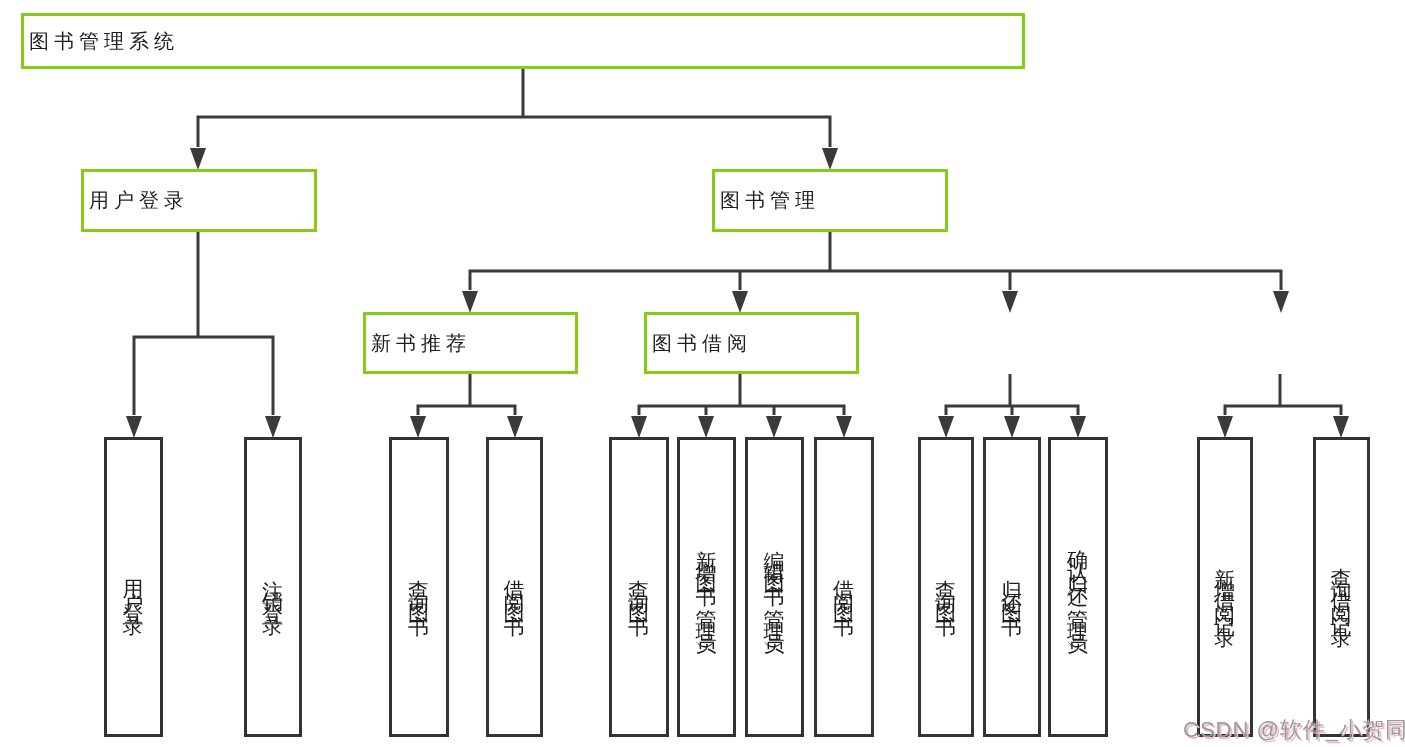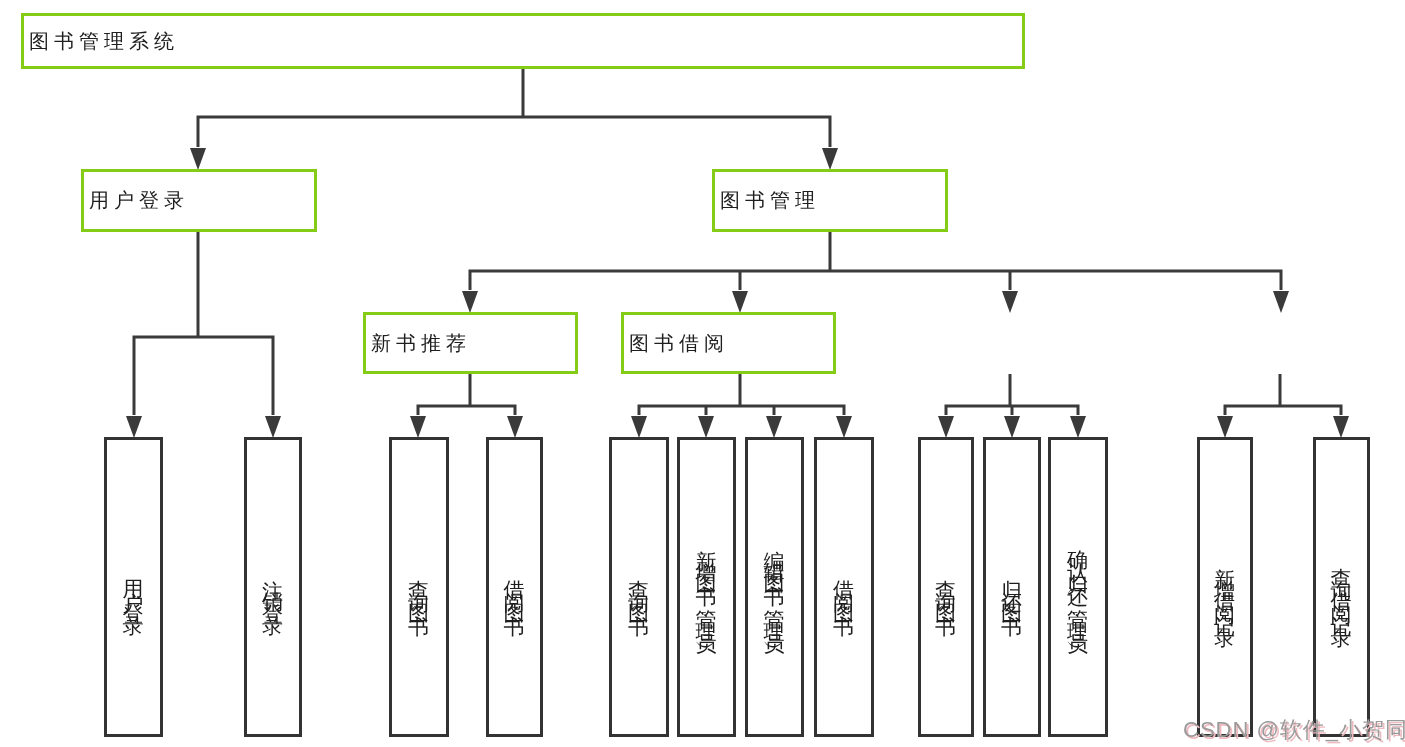"图书借阅" div.box { left: 621px -> 644px }
